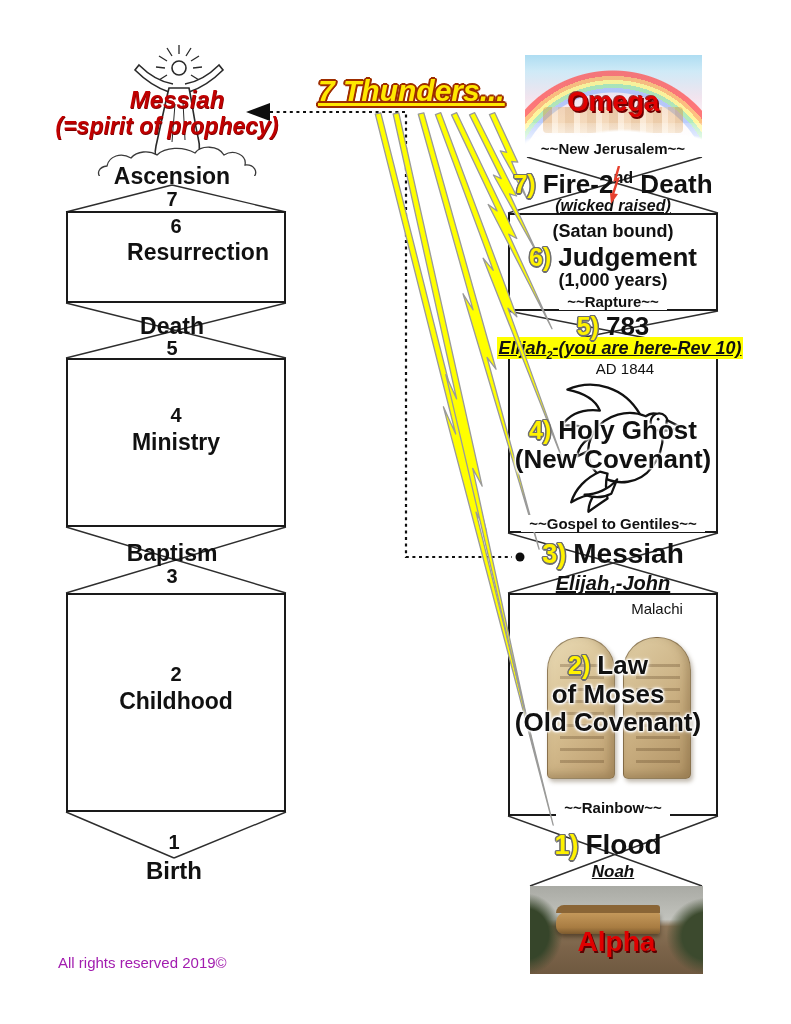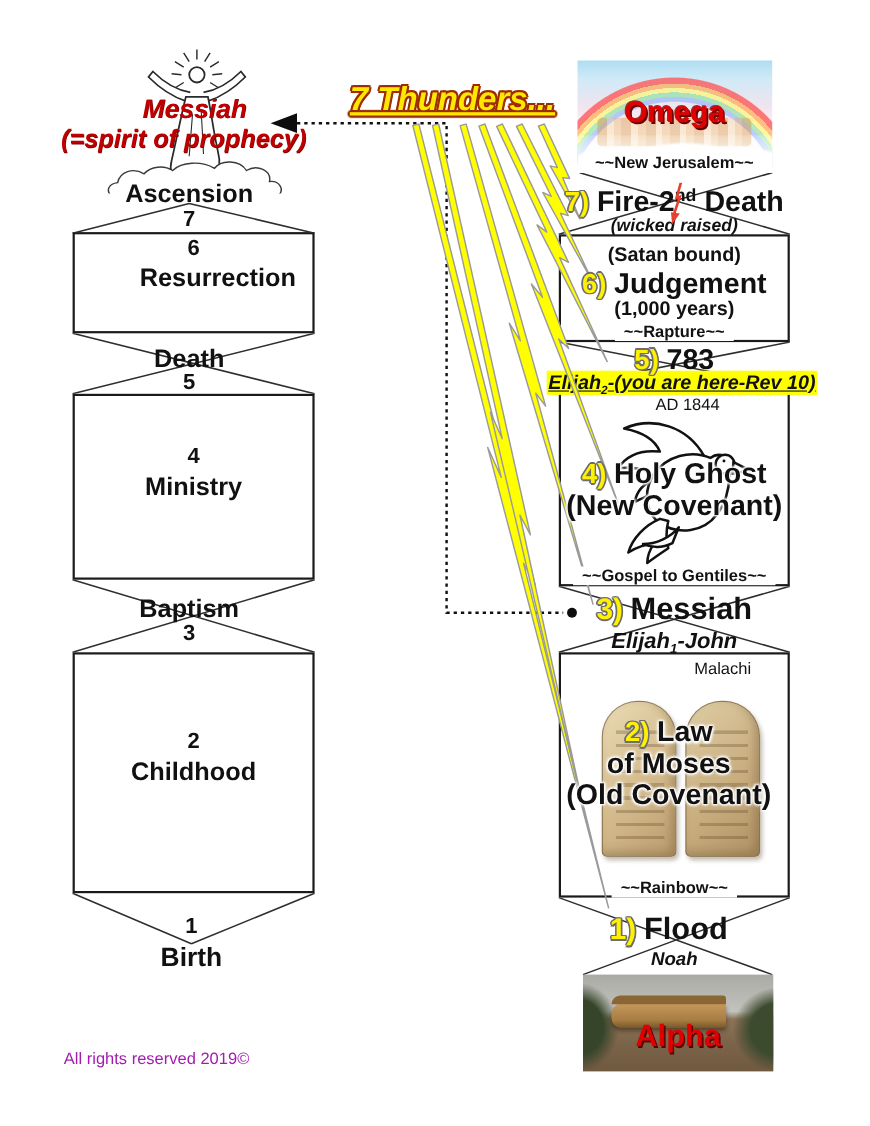"(wicked raised)" .i { text-decoration: none -> underline }
